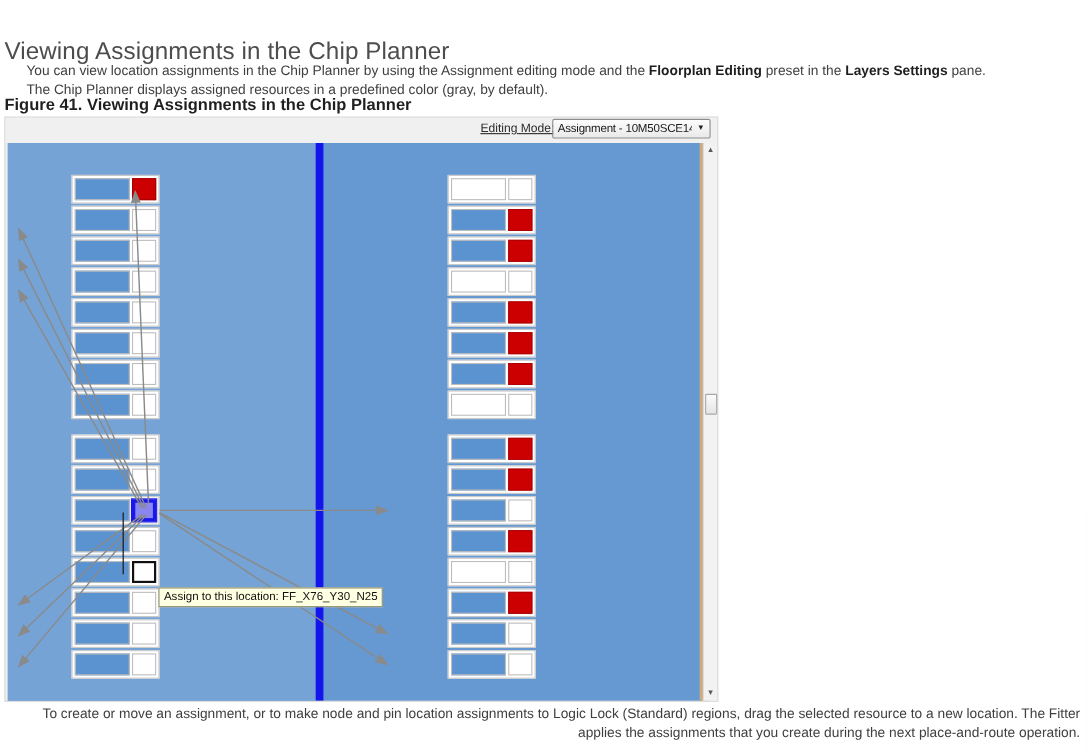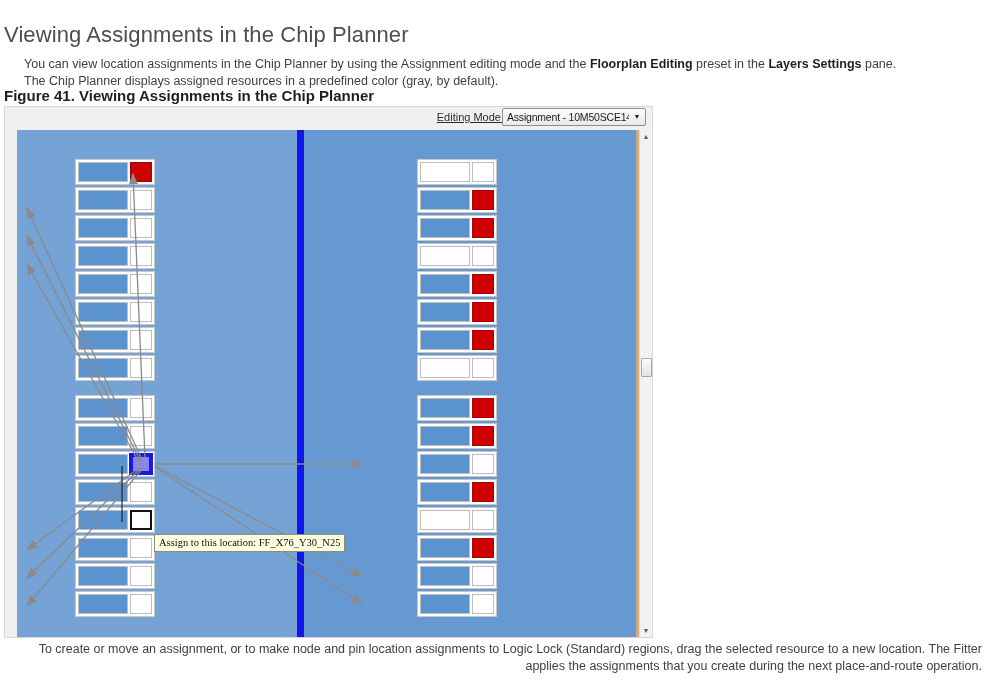"Viewing Assignments in the Chip" .doc-title { top: 5px -> 17px }
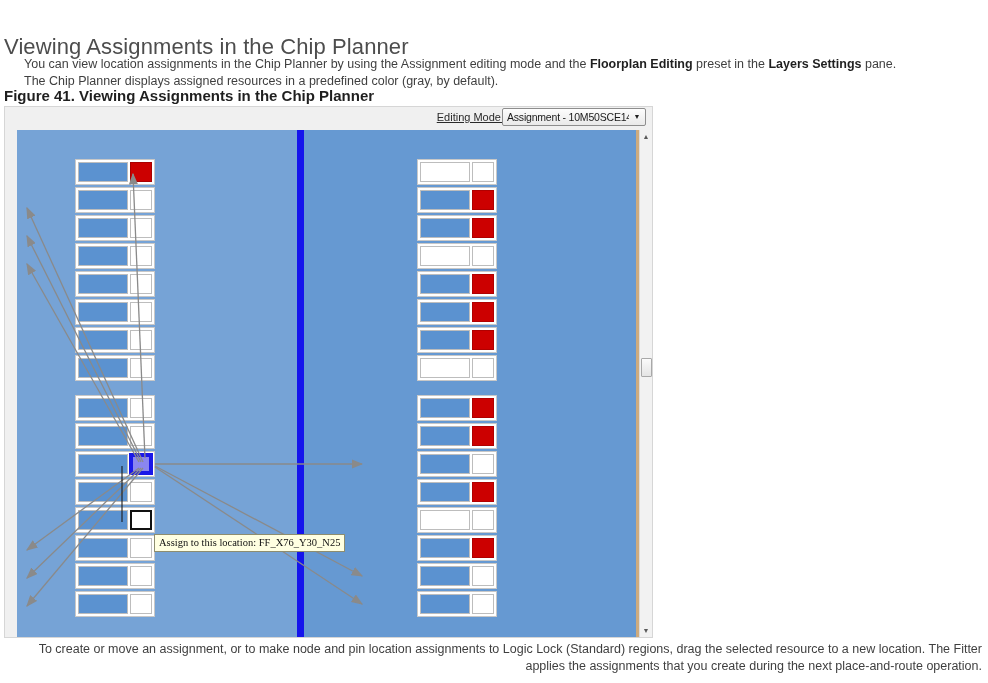"Assign to this location: FF_X76_Y30_N25" .canvas { font-family: Liberation Serif, serif -> none; left: 12px -> 2px }
